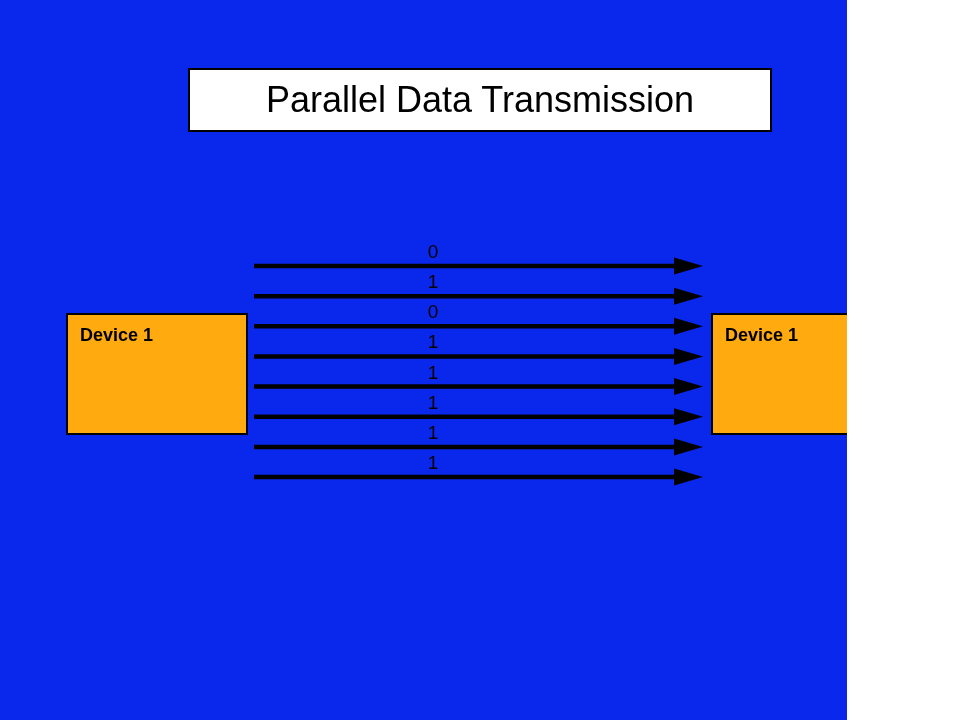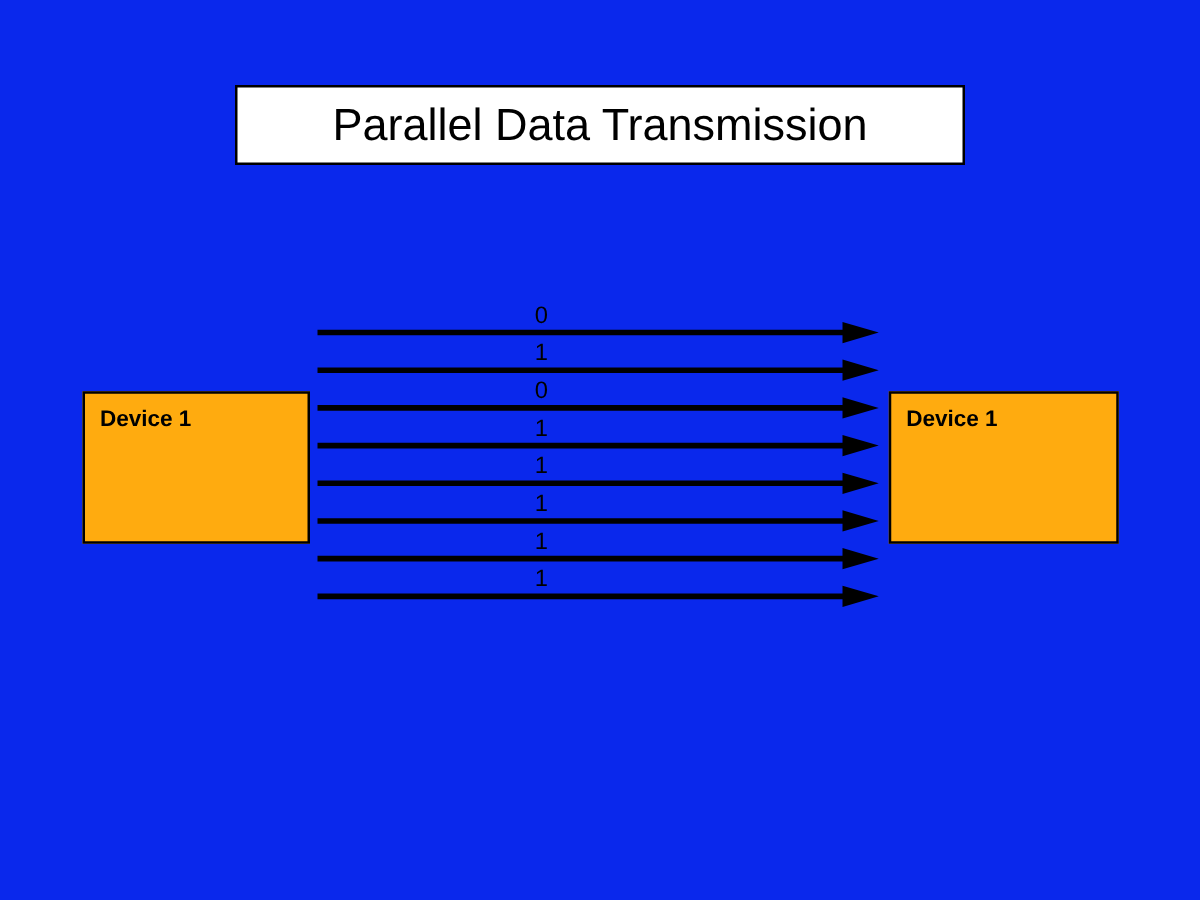"Parallel Data Transmission" .slide { width: 960px -> 847px }
